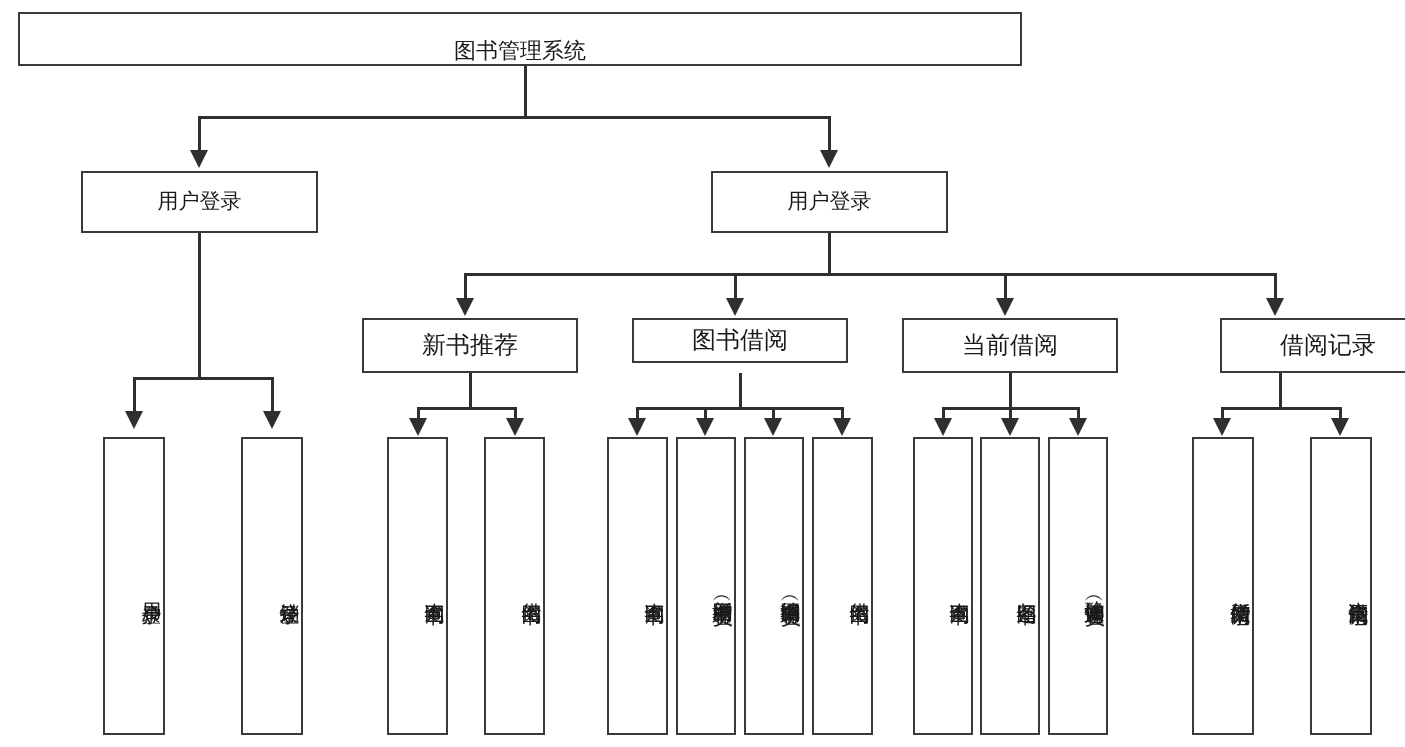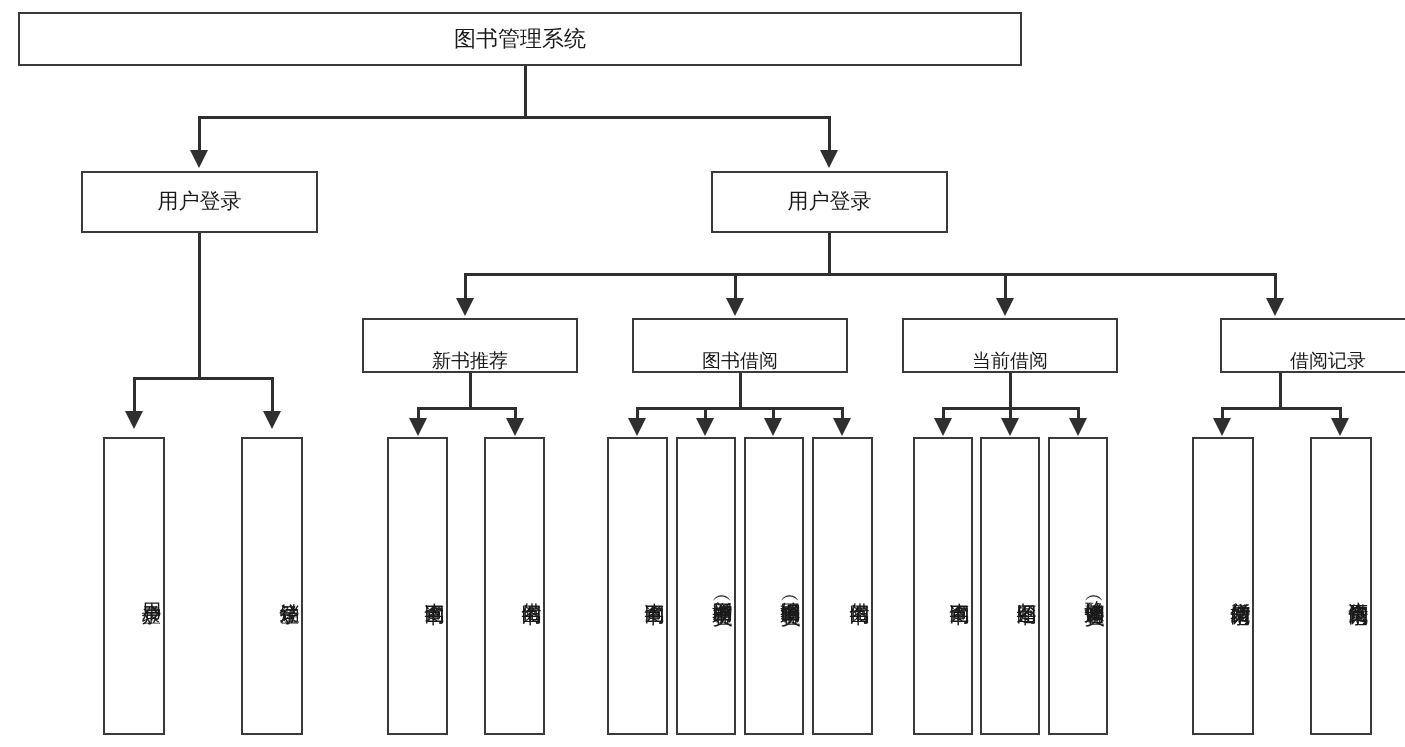"图书管理系统" .node.root { align-items: none -> flex-end }
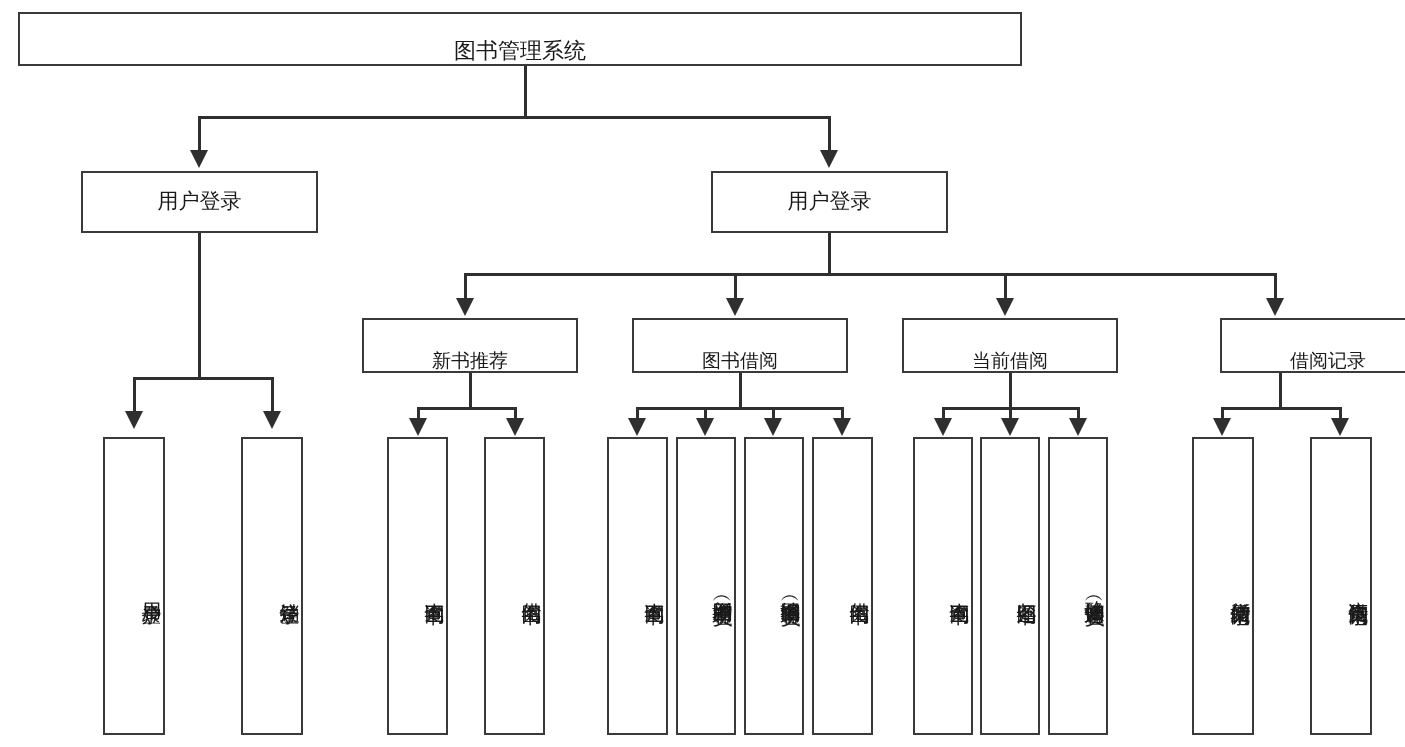"新书推荐" .node.lvl3 { align-items: flex-end -> none; font-size: 19px -> 24px }
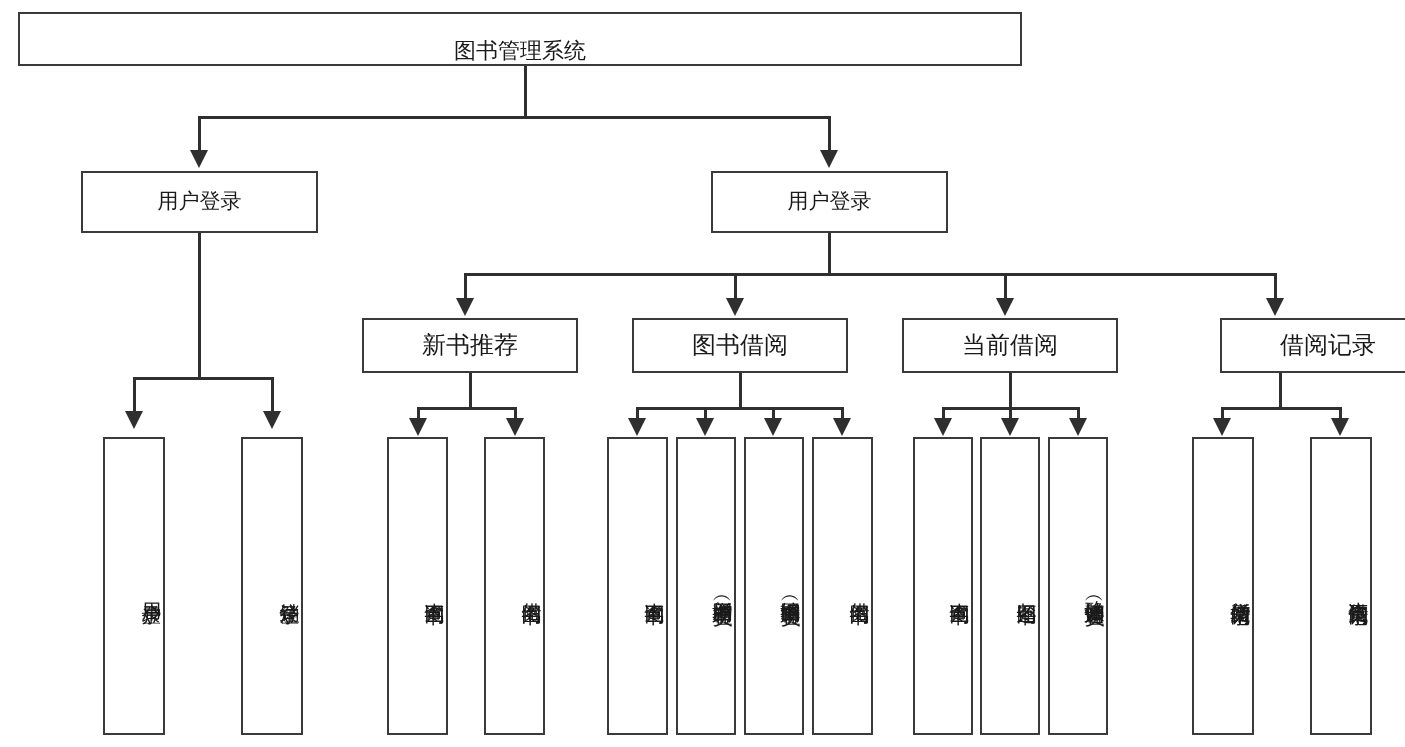"图书借阅" div.node { height: 55px -> 45px }
